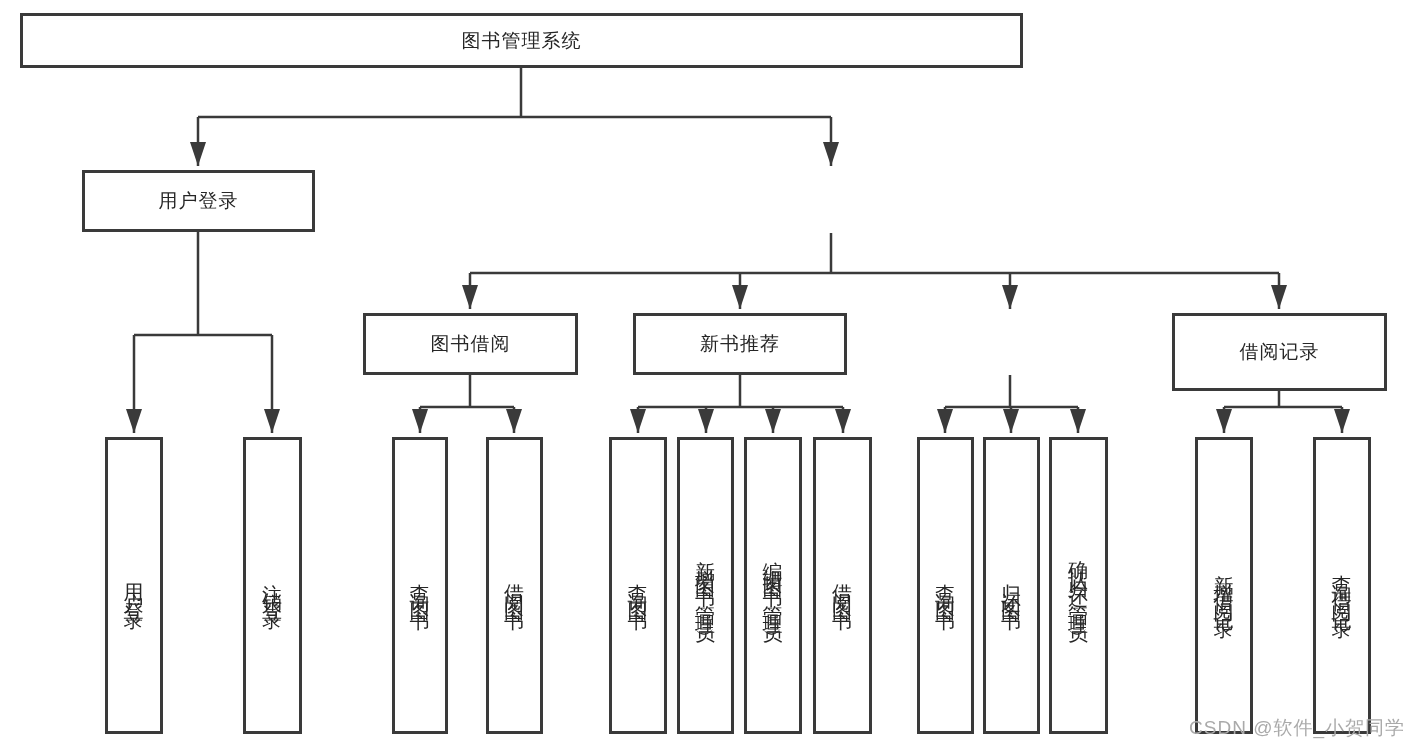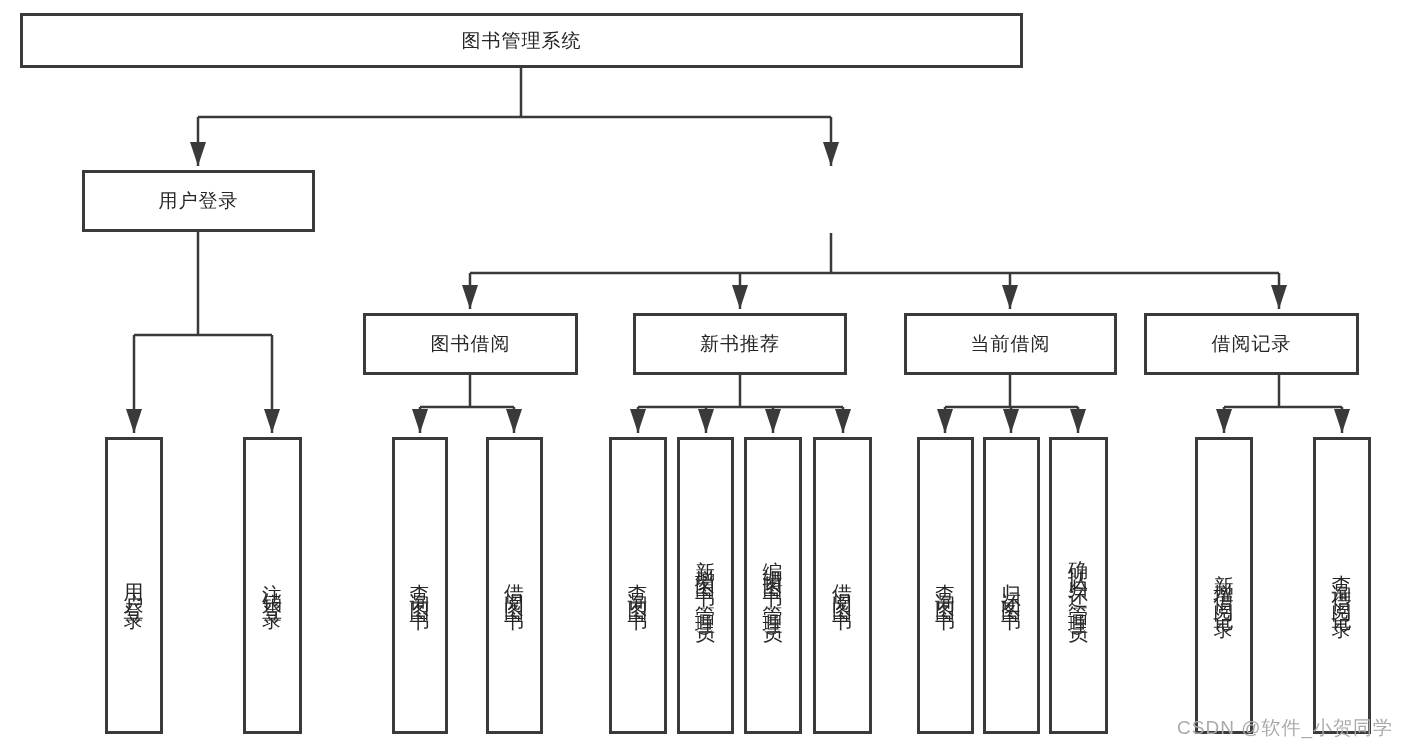"当前借阅" div.node { html: <div> <span>当前借阅</span> </div> -> none }
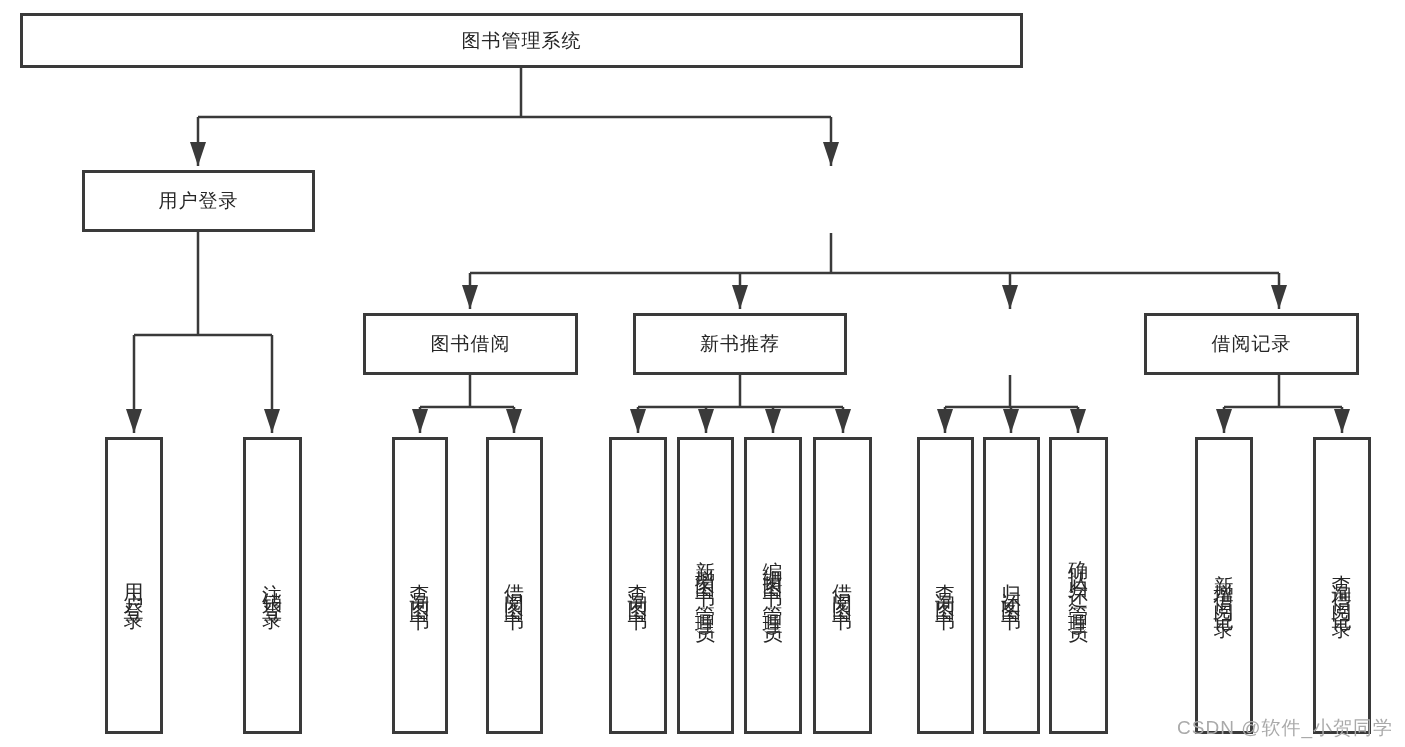"借阅记录" div.node { height: 62px -> 78px; left: 1144px -> 1172px }
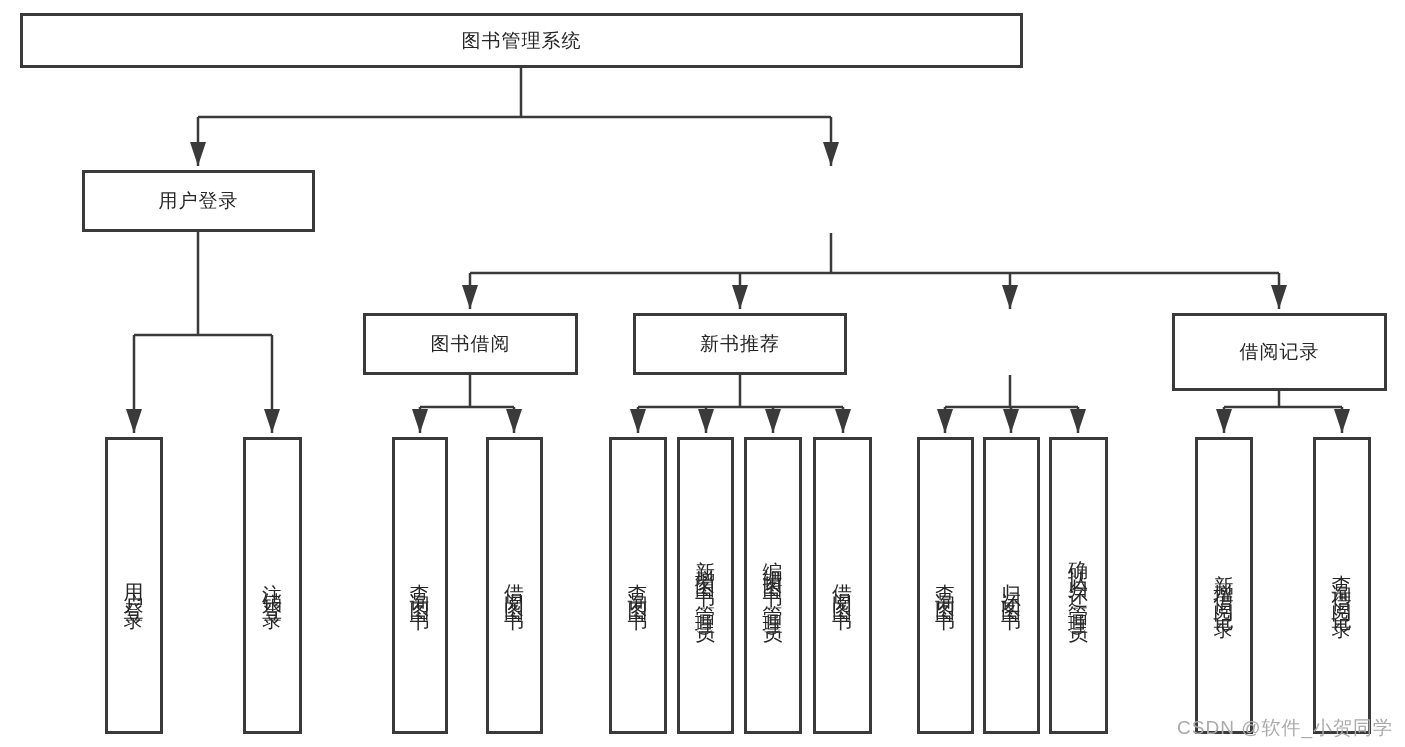"CSDN @软件_小贺同学" .watermark { right: 12px -> 0 }
